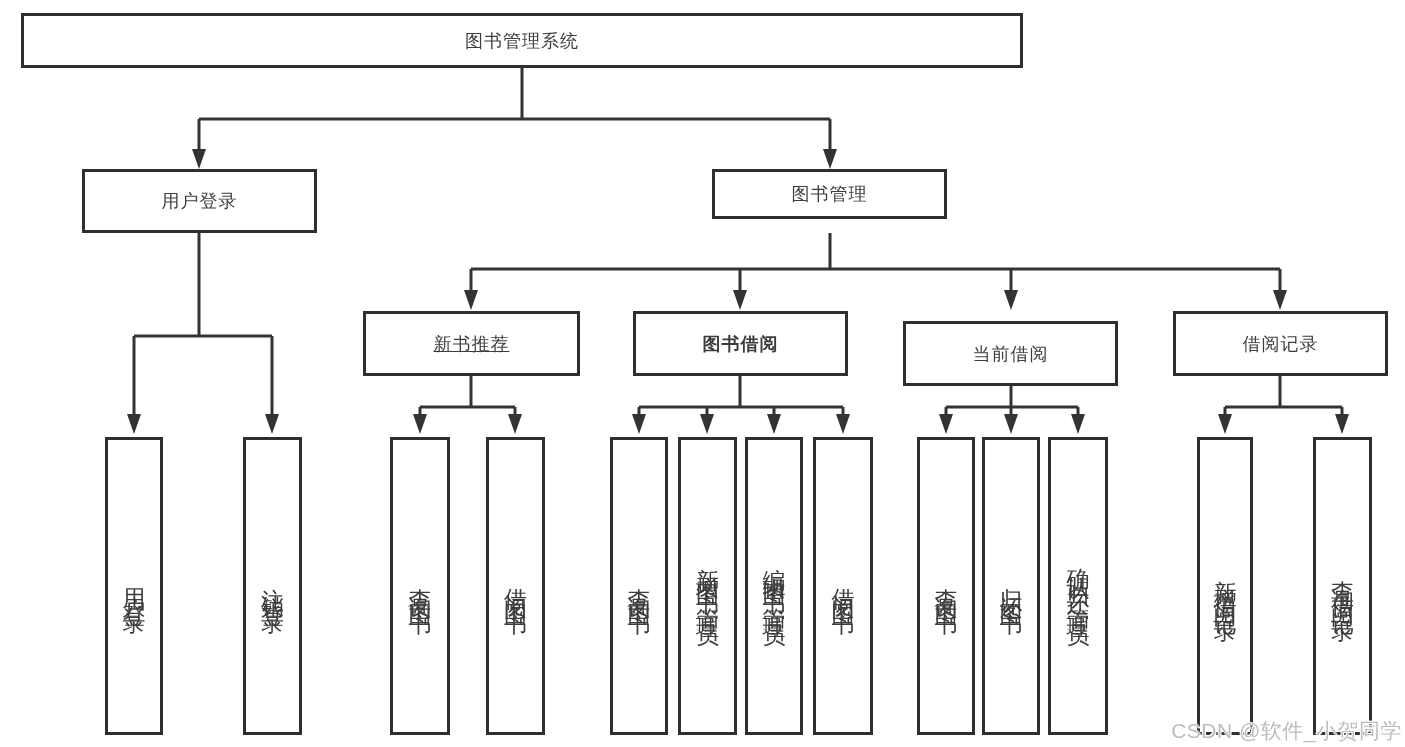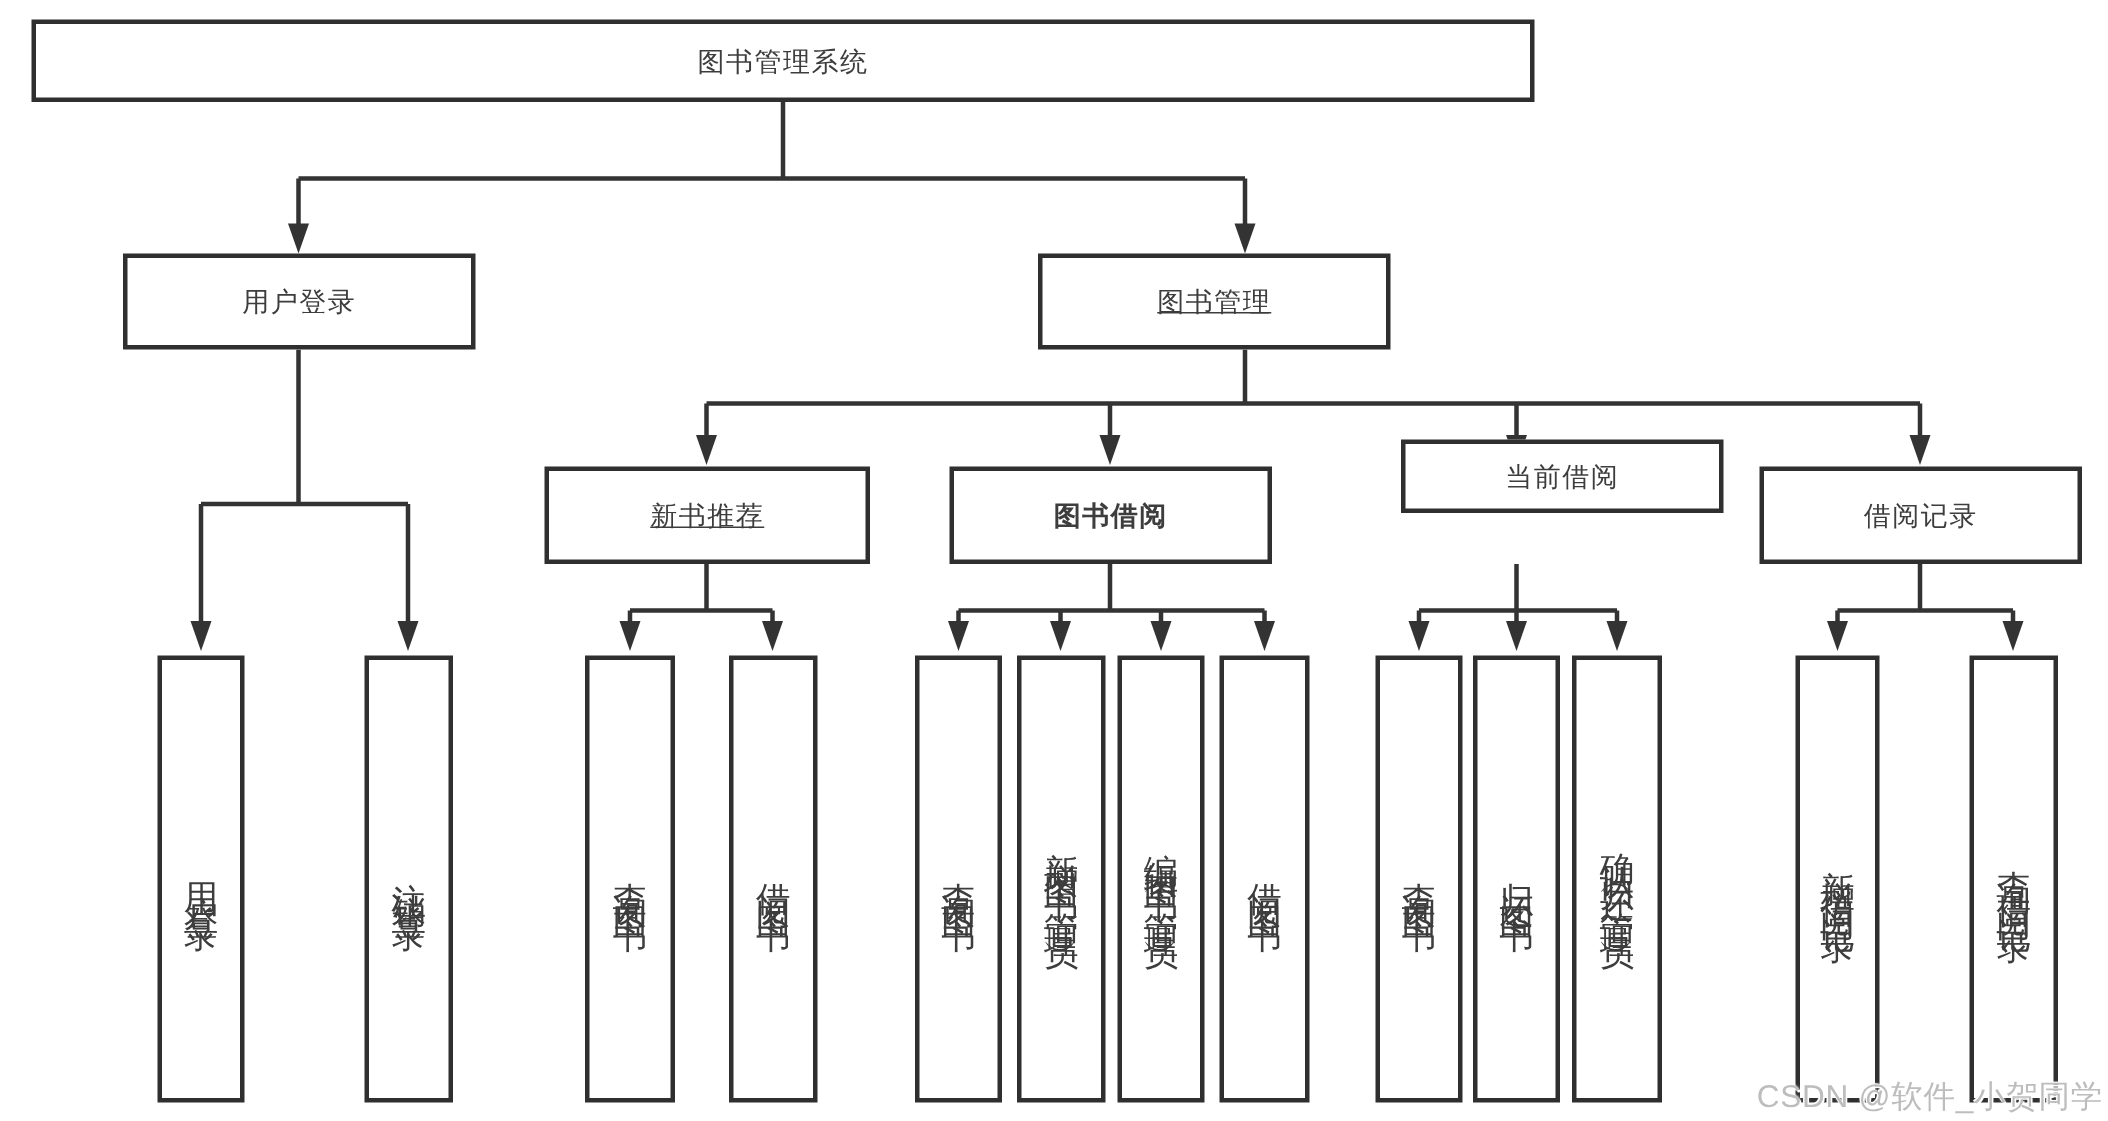"图书管理" div.node { height: 64px -> 50px; left: 692px -> 712px; text-decoration: underline -> none }
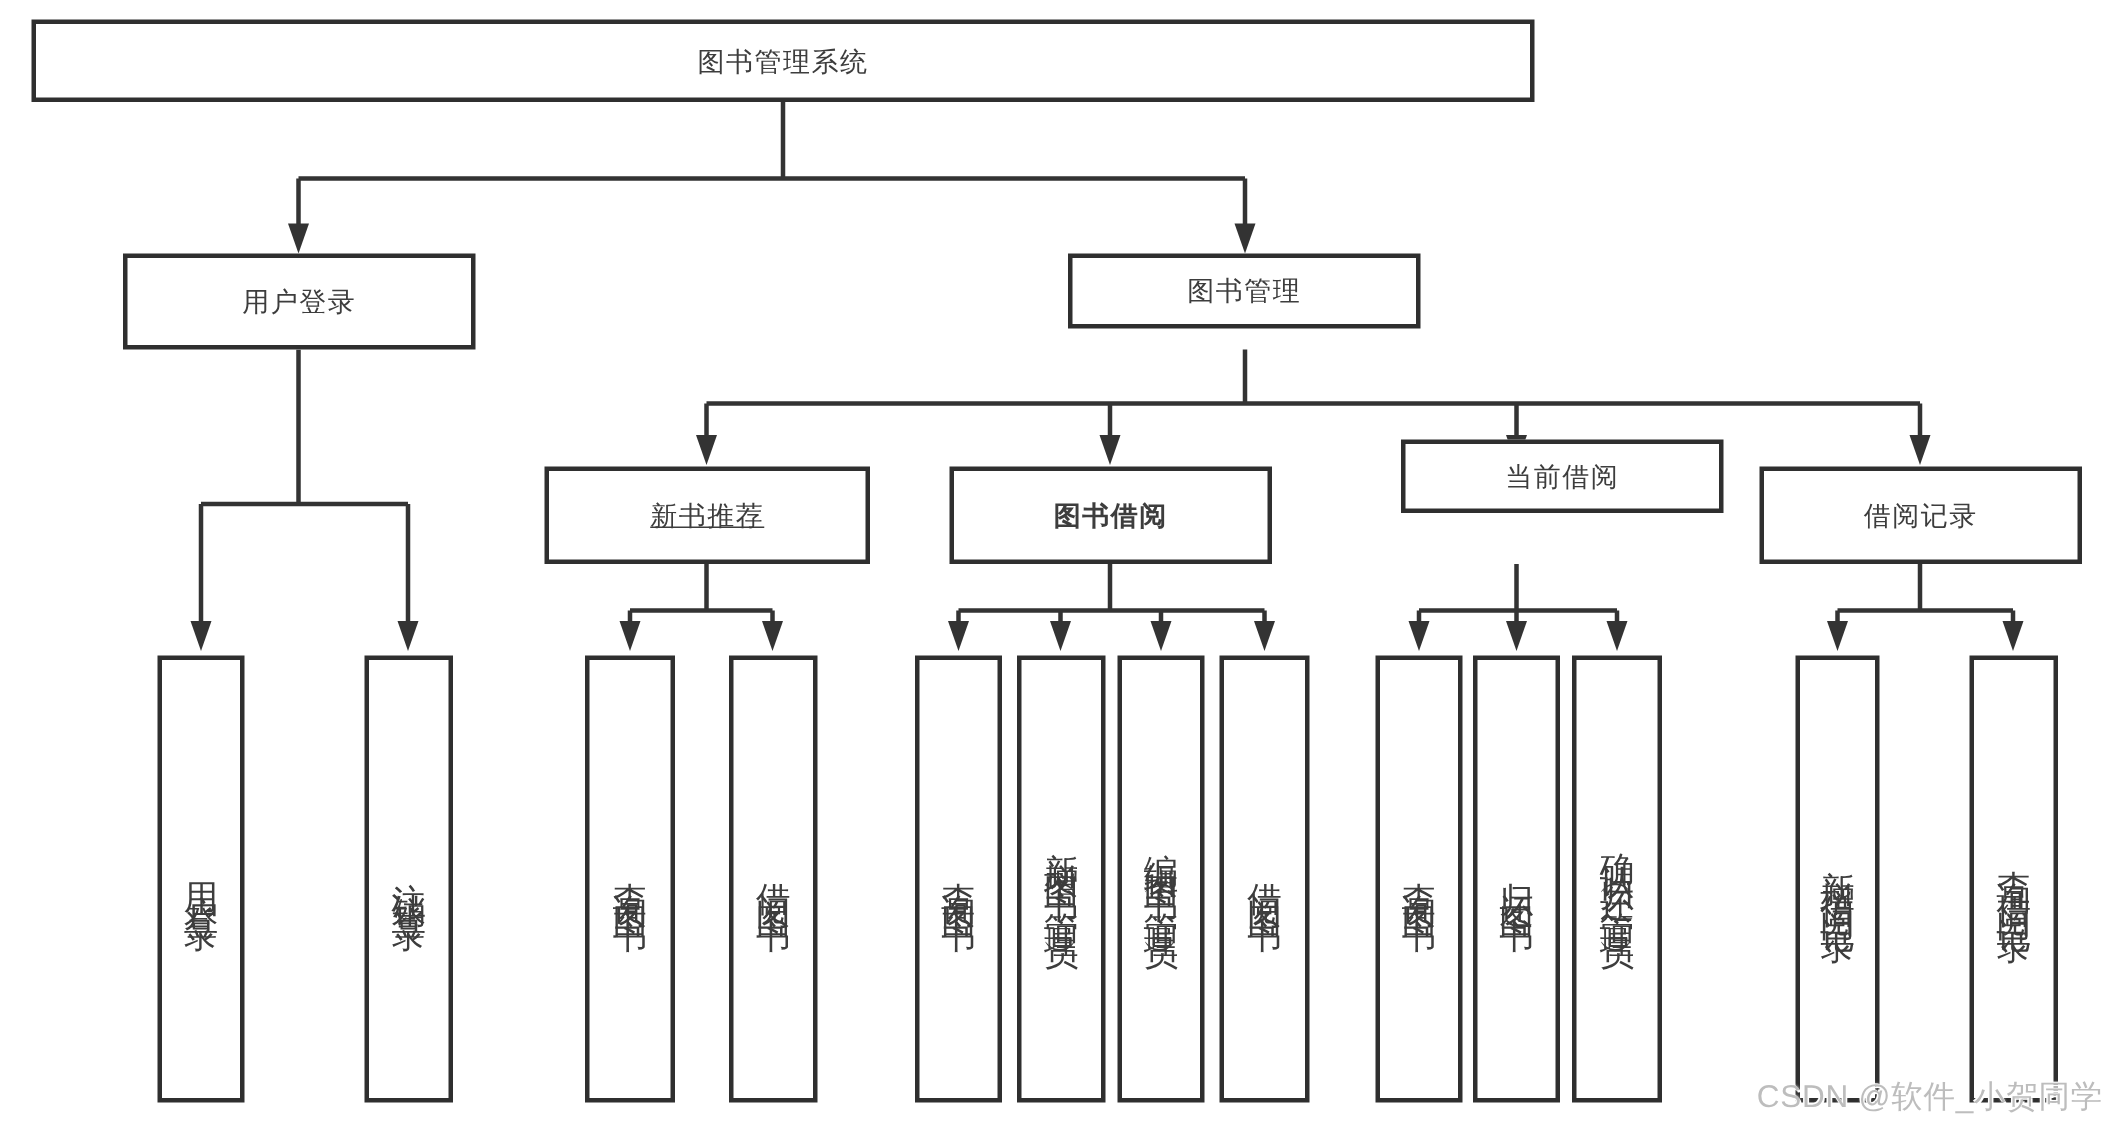"当前借阅" div.node { height: 49px -> 65px; margin-left: 31px -> none; top: 293px -> 321px }
